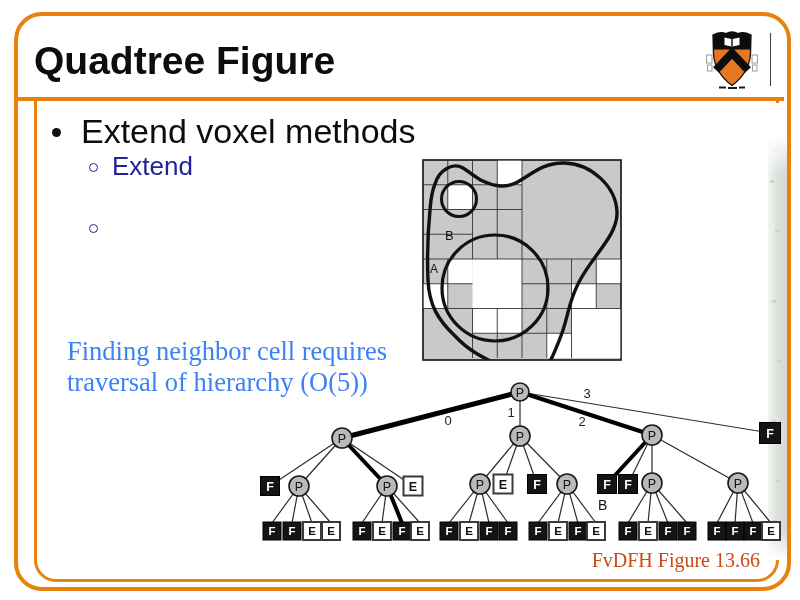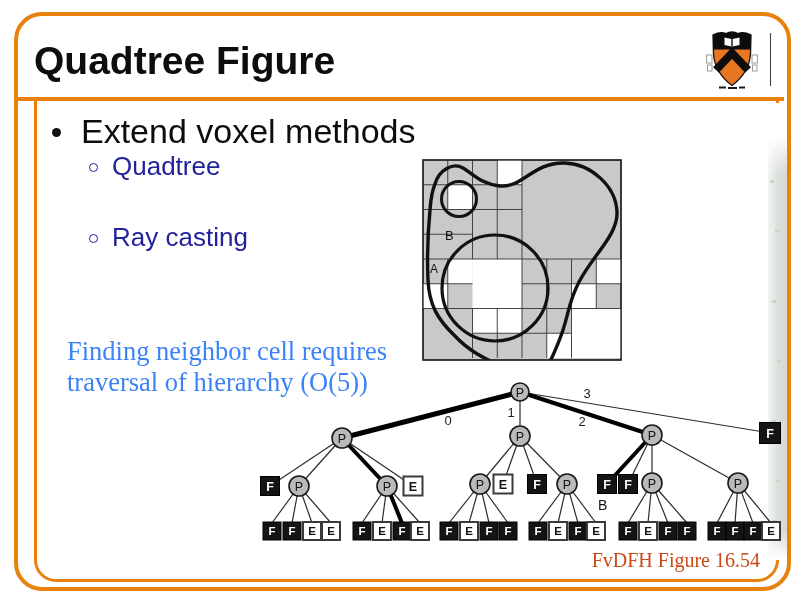"Quadtree" div.sub-text { text: Quadtree -> Extend }
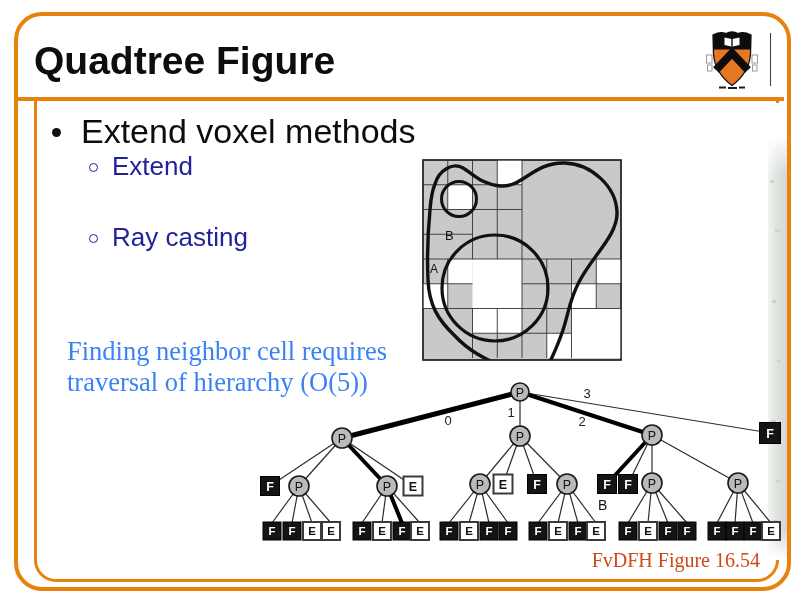"Ray casting" div.sub-text { html: <div>Ray casting</div> -> none }
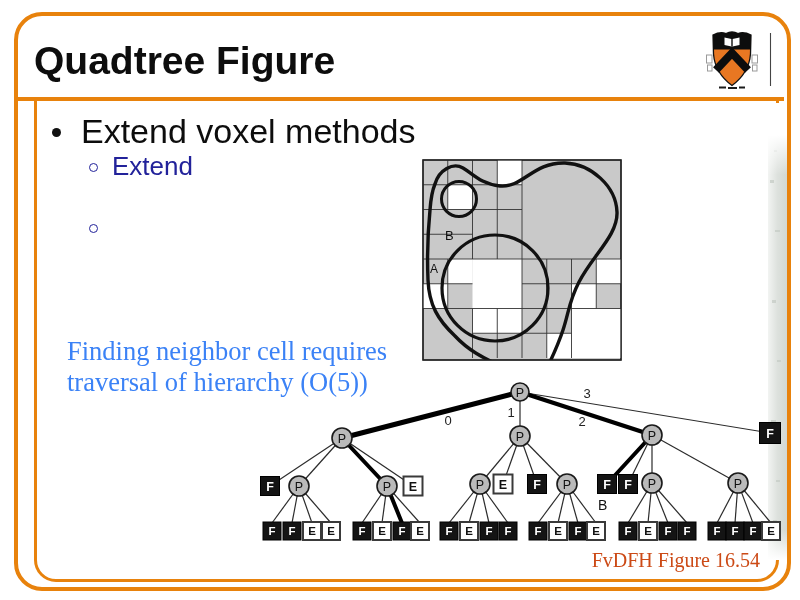"FvDFH Figure 16.54" div.caption { text: 16.54 -> 13.66 }
